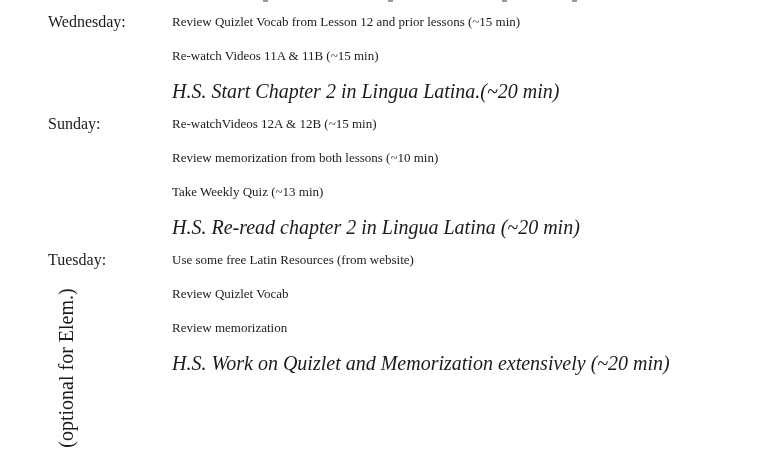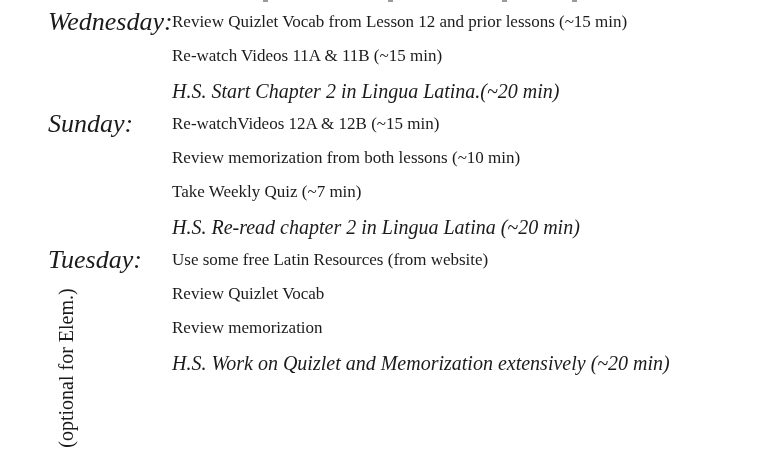"Wednesday:" .day-label { font-size: 26px -> 16px; font-style: italic -> none }
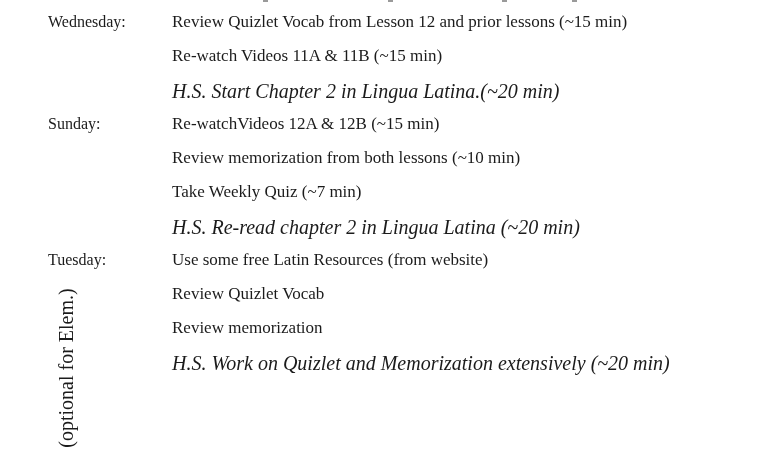"Review Quizlet Vocab from Lesson" .task-text { font-size: 17px -> 13px }
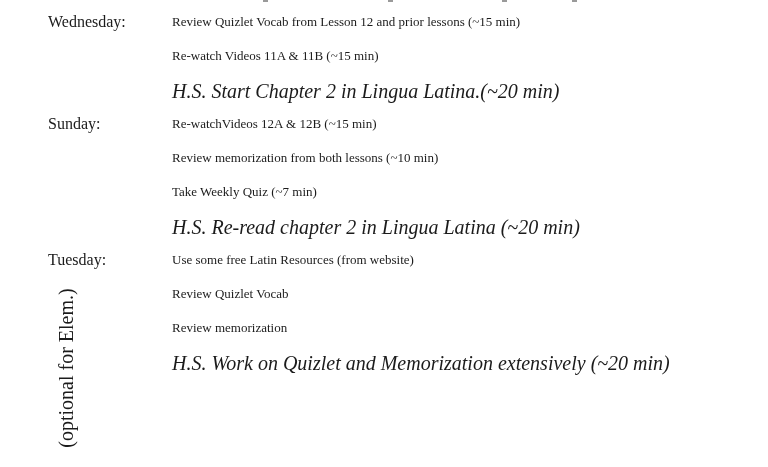"Take Weekly Quiz (~7 min)" span.task-text { text: 7 -> 13 }
